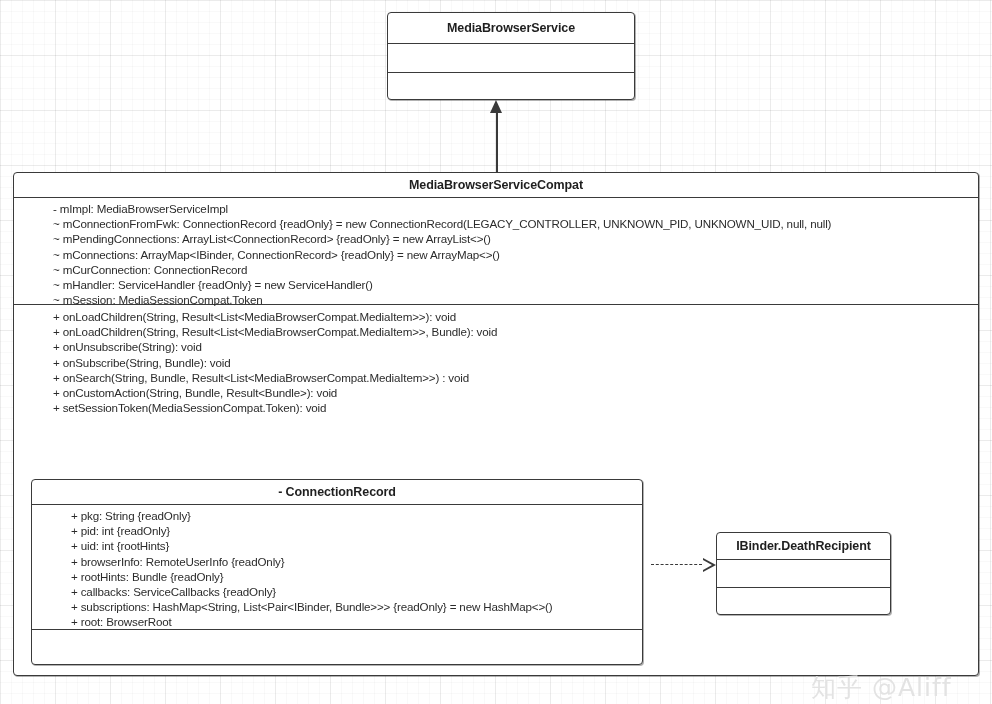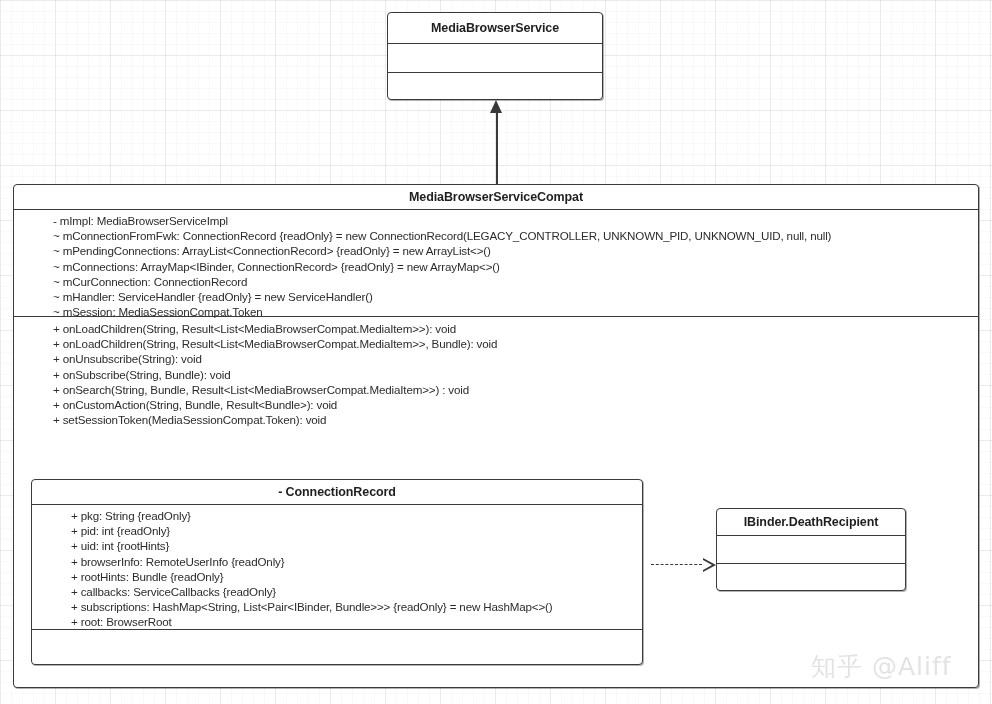"MediaBrowserService" div.uml-box { width: 216px -> 248px }
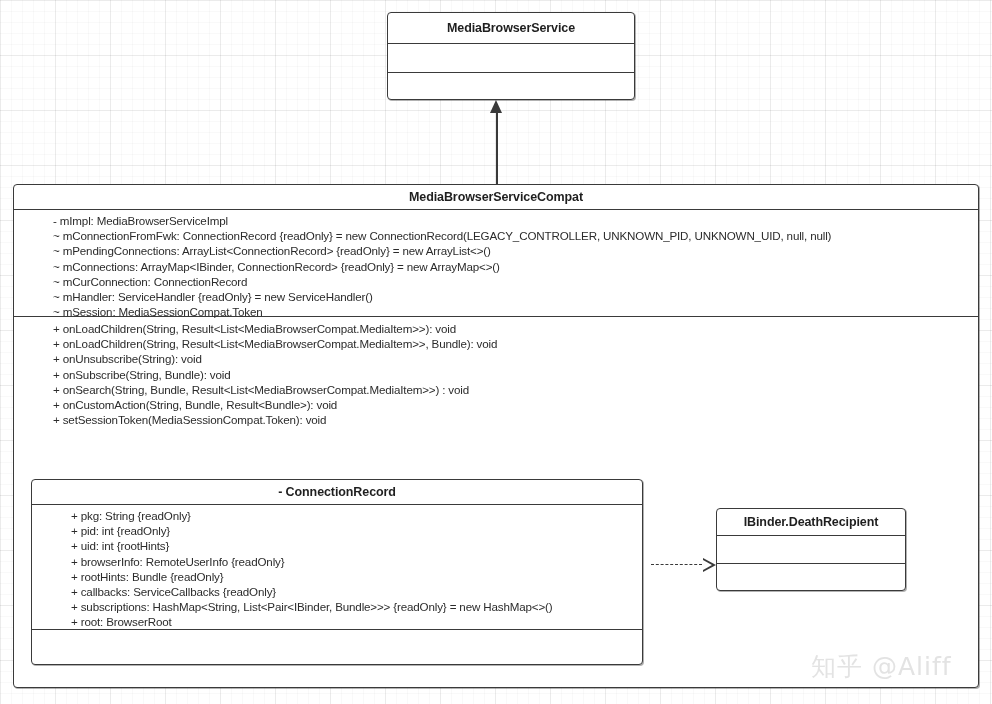"MediaBrowserServiceCompat" div.uml-box { top: 184px -> 172px }
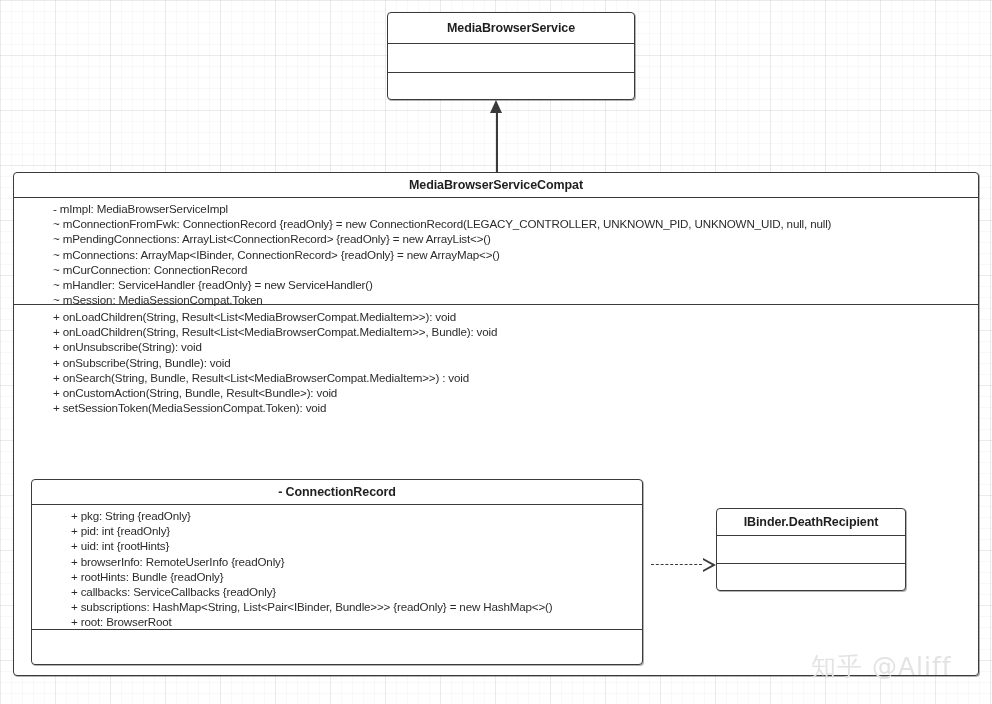"IBinder.DeathRecipient" div.uml-box { top: 508px -> 532px; width: 190px -> 175px }
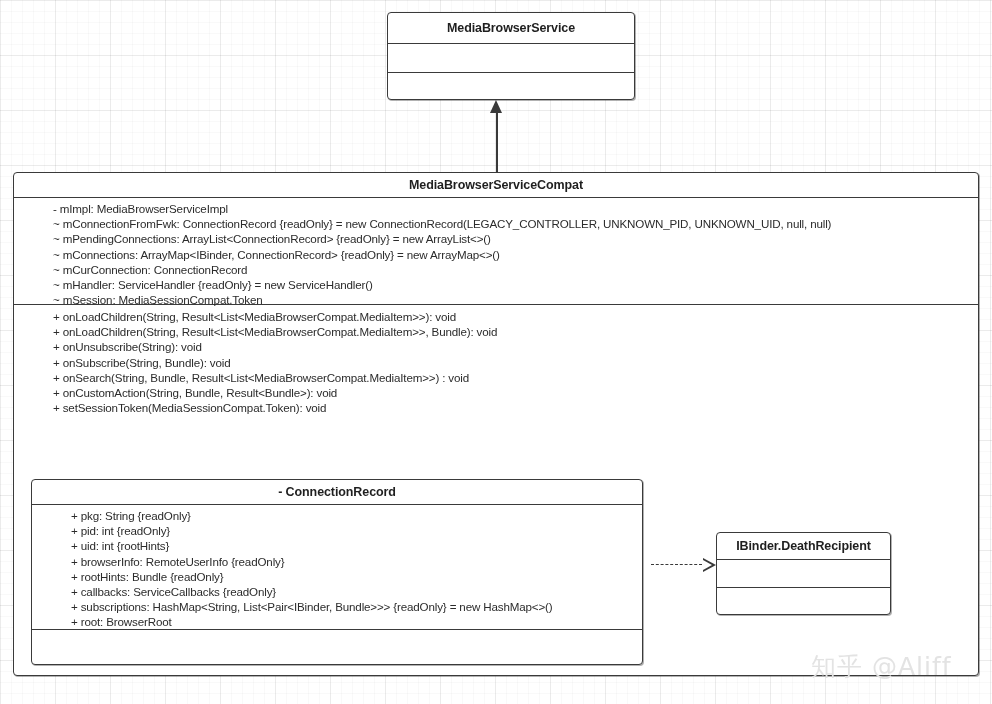"知乎 @Aliff" div.watermark { top: 650px -> 671px }
